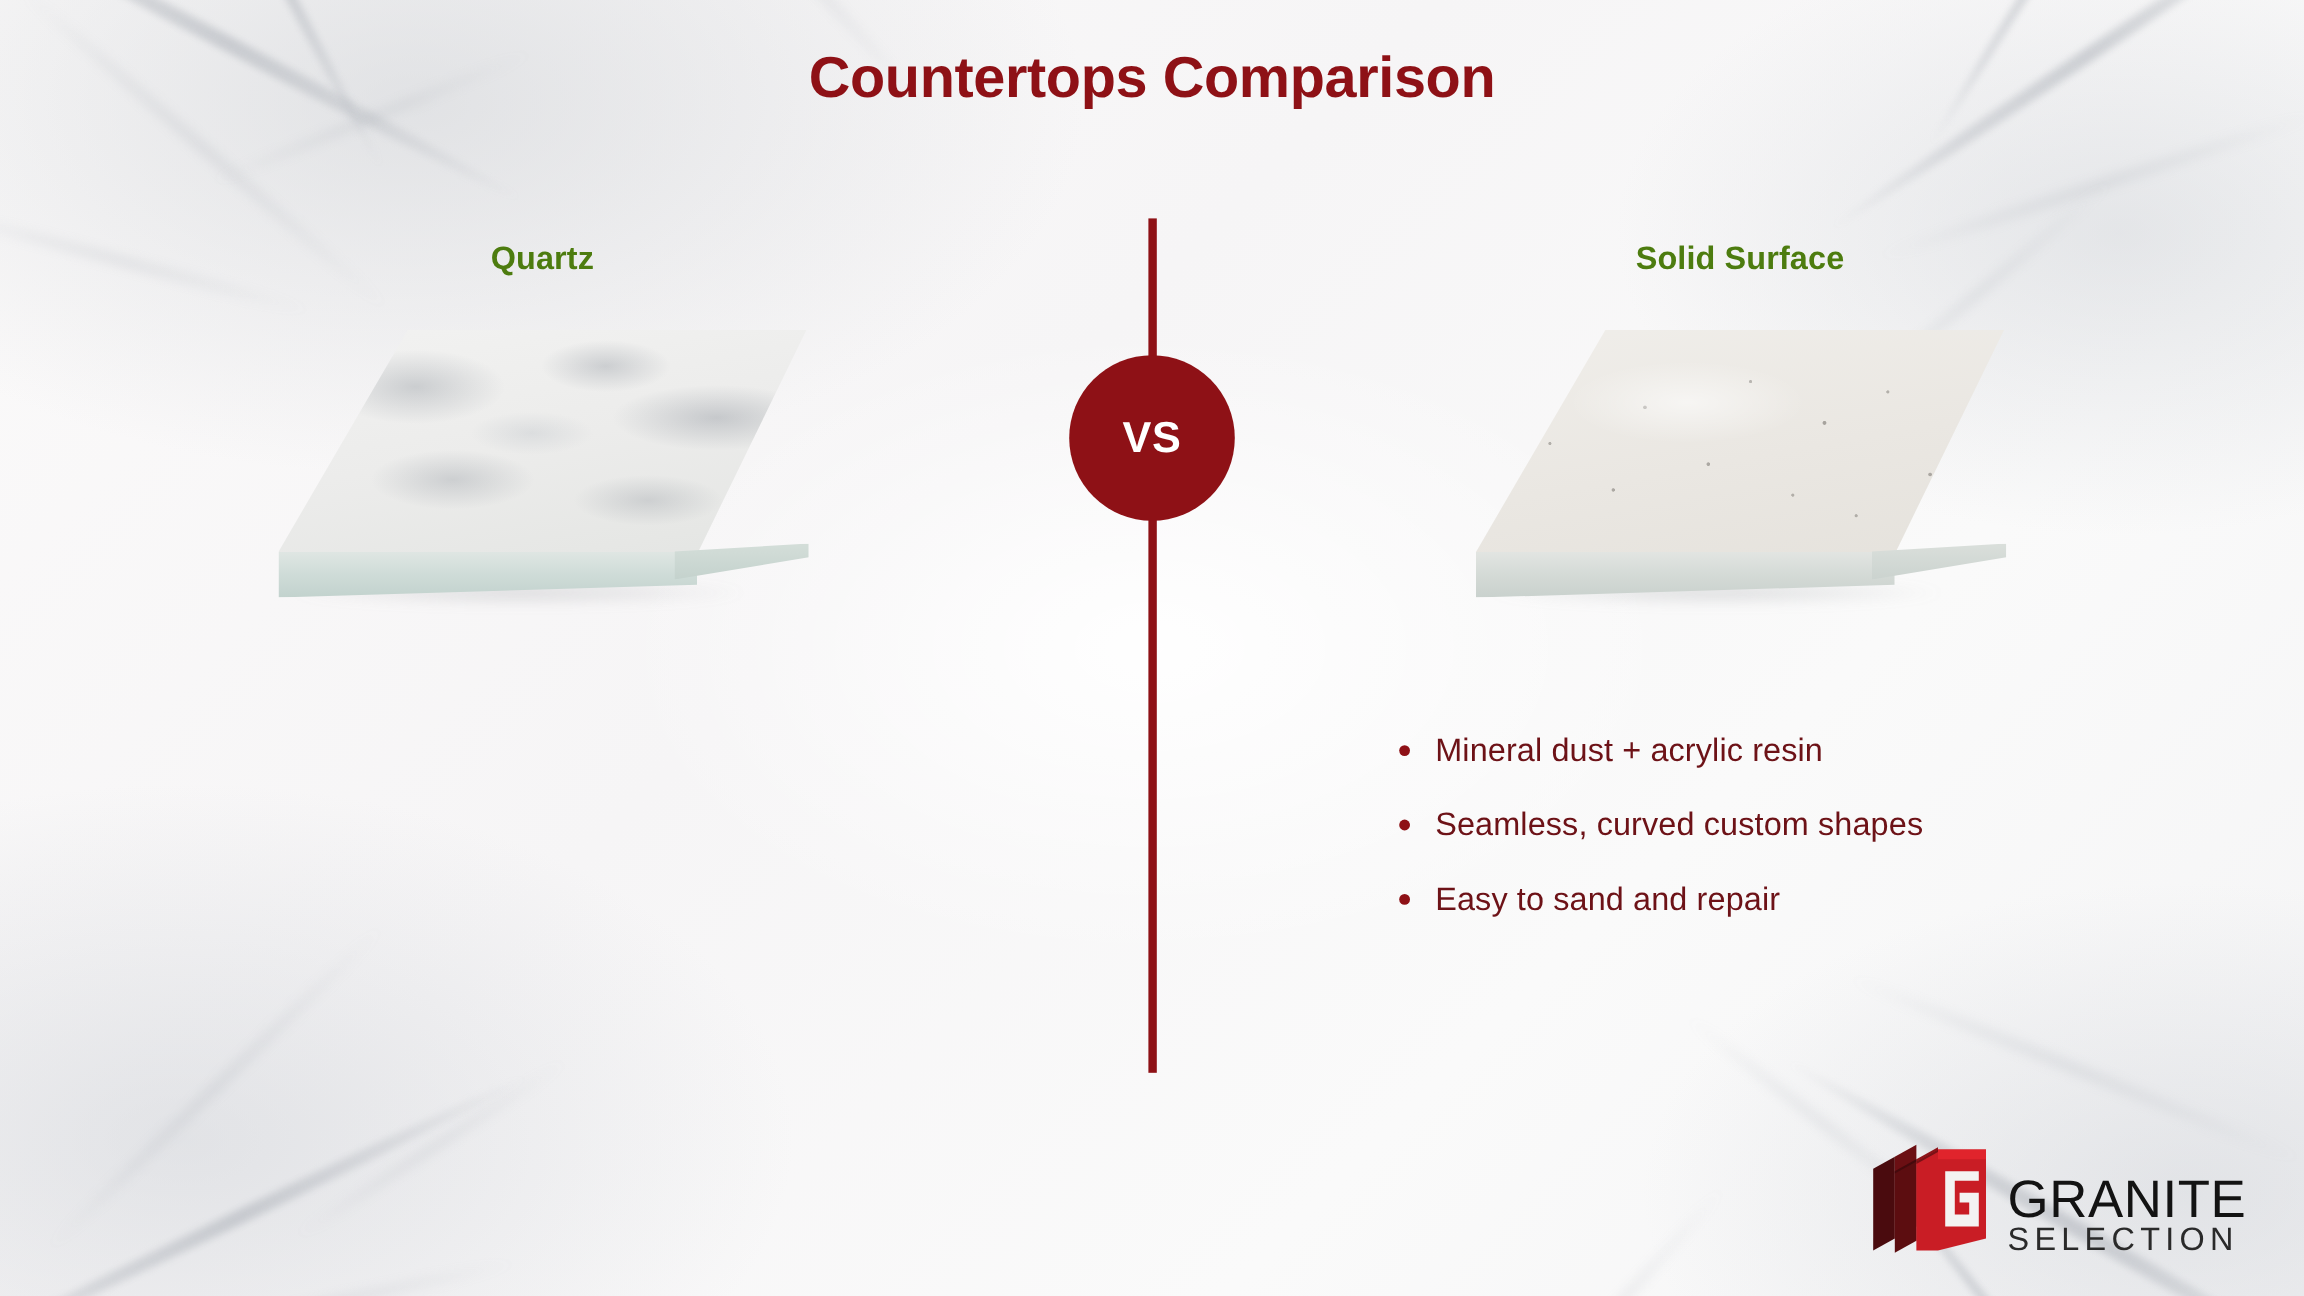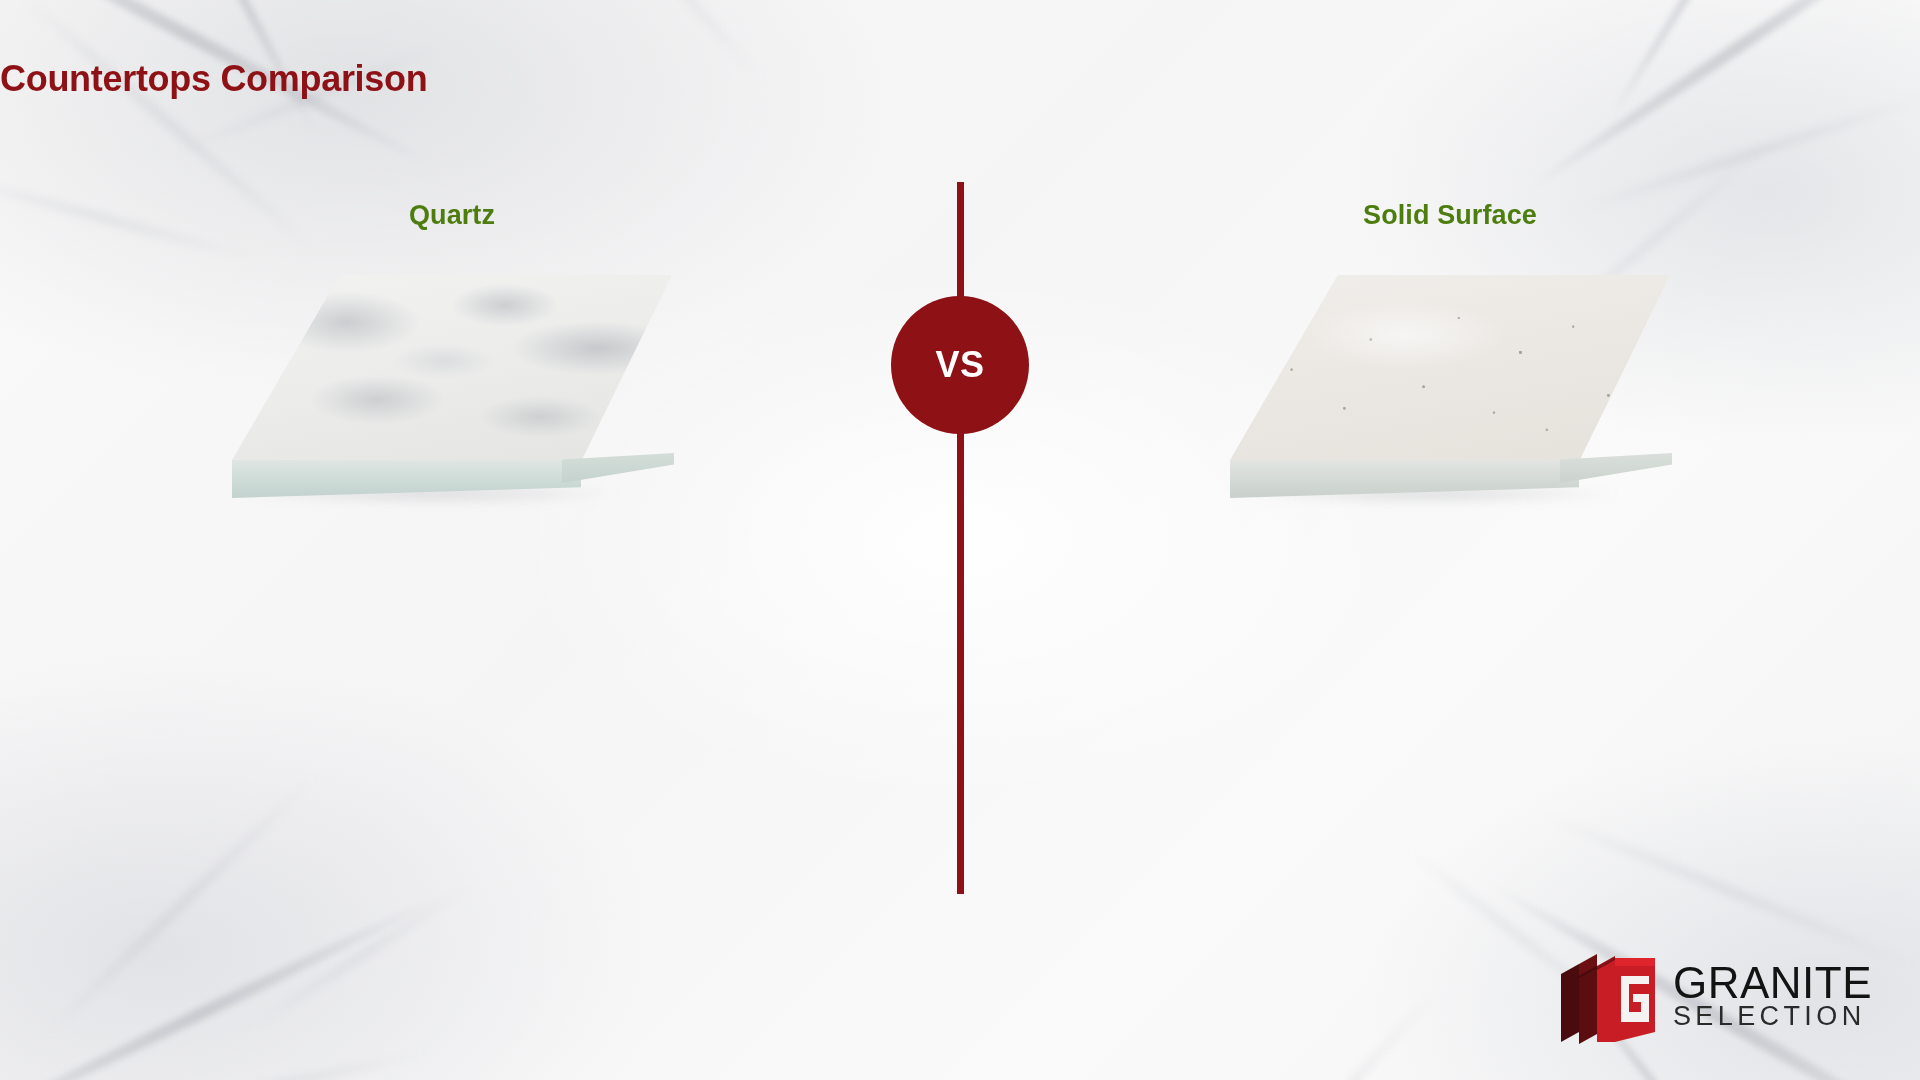"Countertops Comparison" .title { font-size: 36px -> 48px; text-align: left -> center; top: 58px -> 38px }
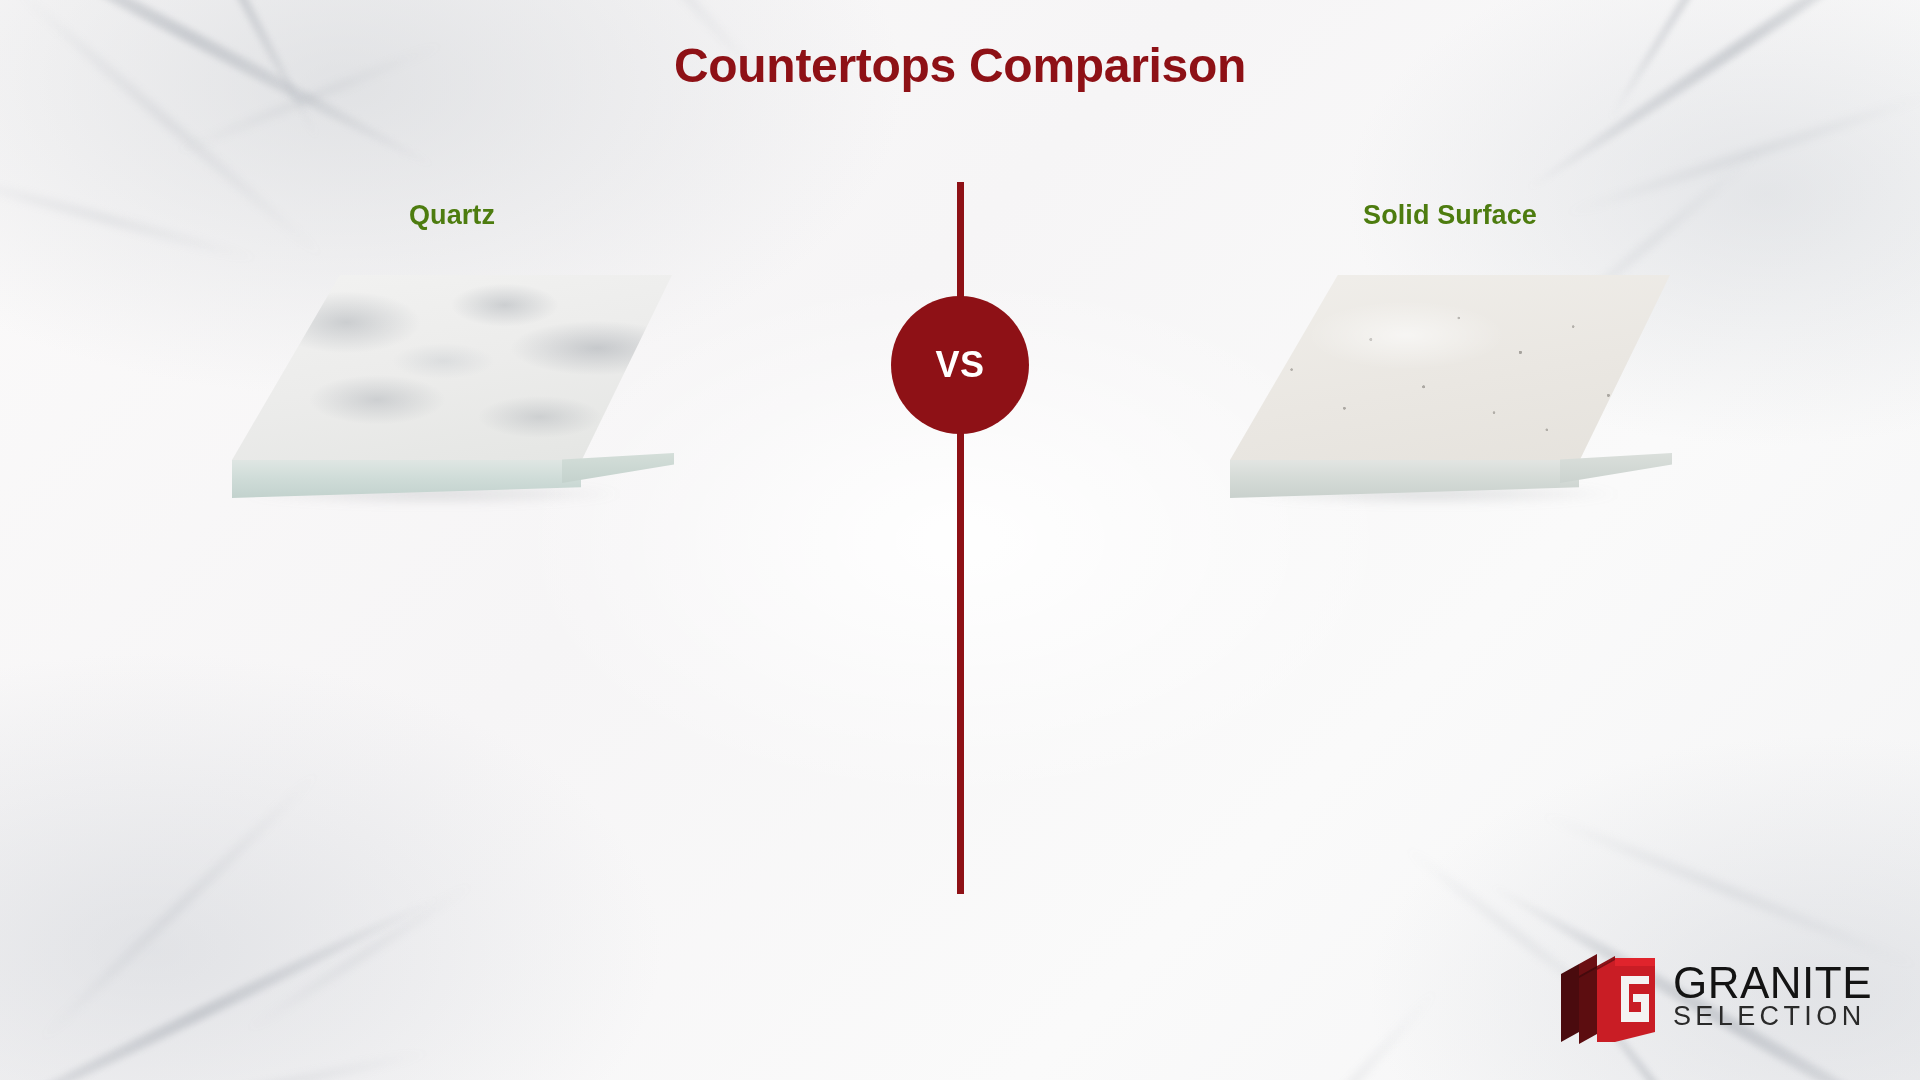"Mineral dust + acrylic resin" ul.bullets { html: none -> <ul> <li> <span></span> <span>Mineral dust + acrylic resin</span> </li> <li> <span></span> <span>Seamless, curved custom shapes</span> </li> <li> <span></span> <span>Easy to sand and repair</span> </li> </ul> }
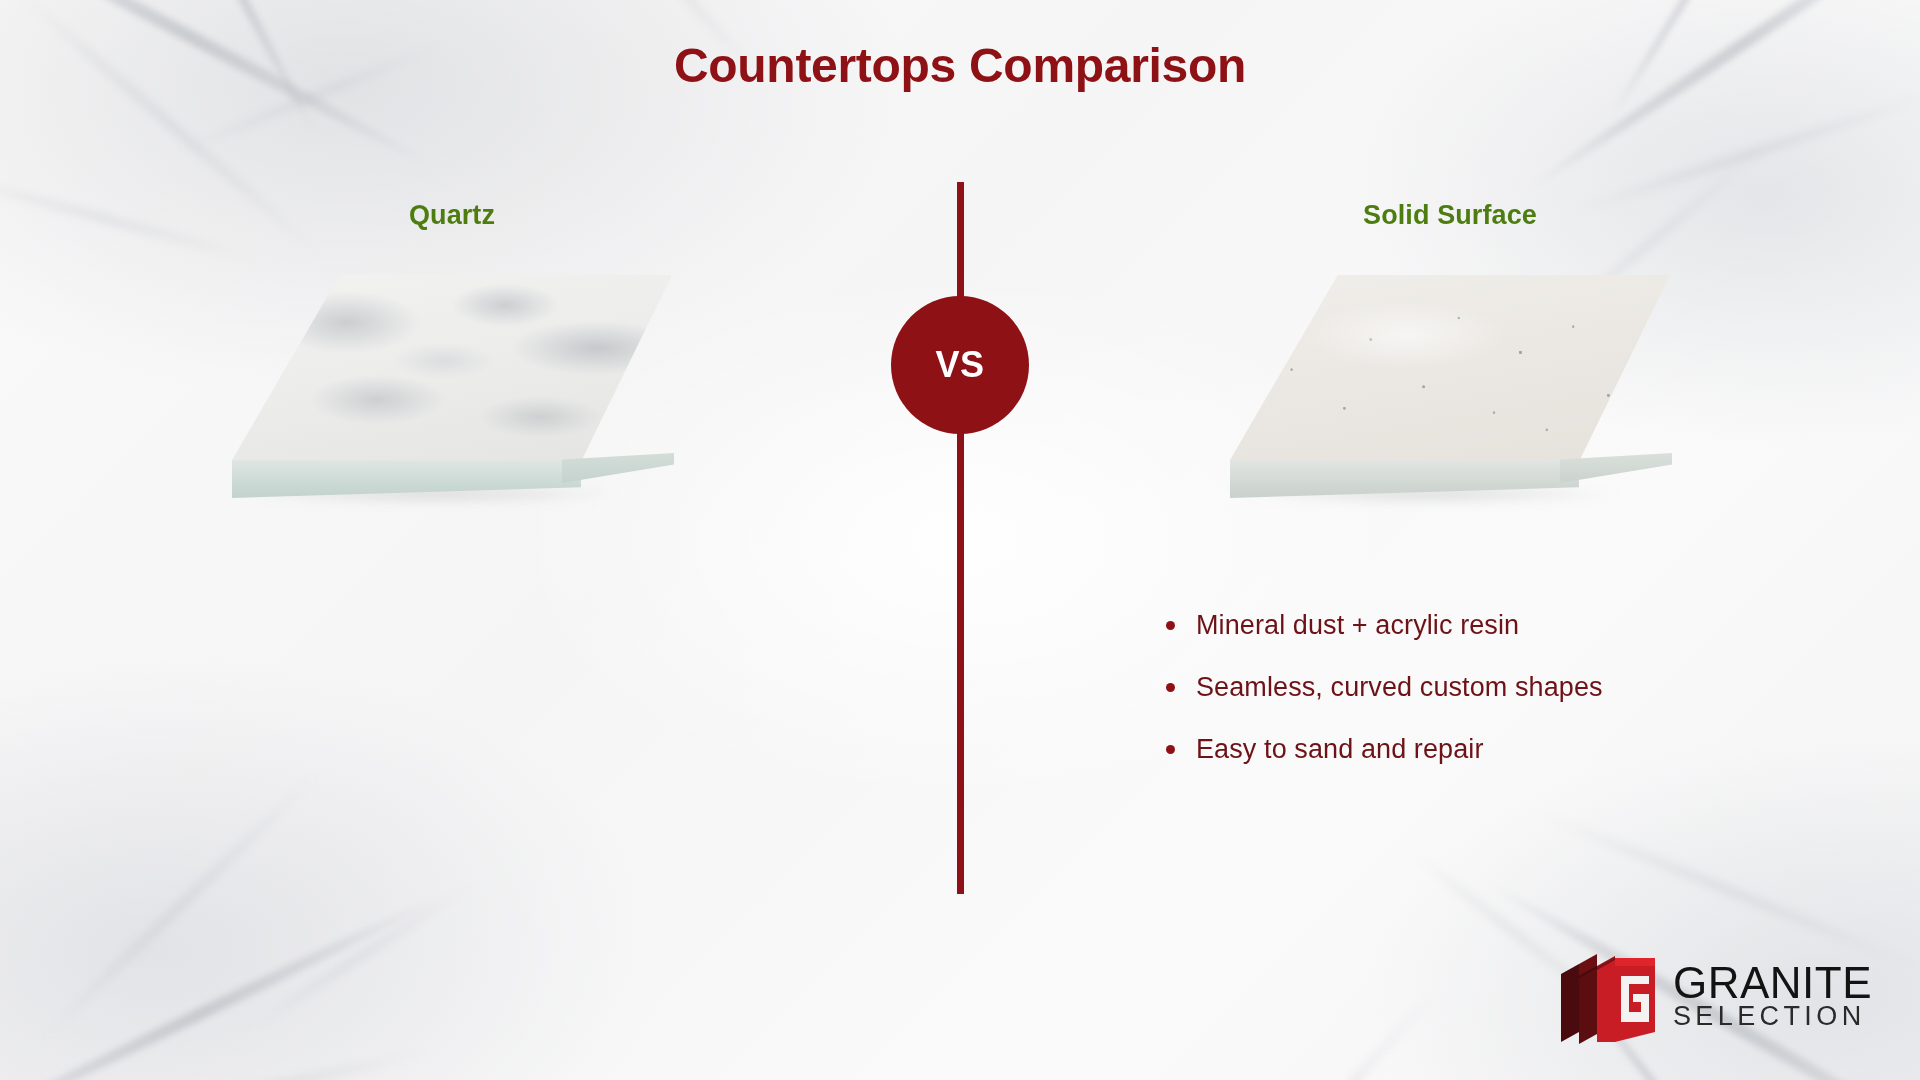"GRANITE" .logo { align-items: center -> flex-end }
